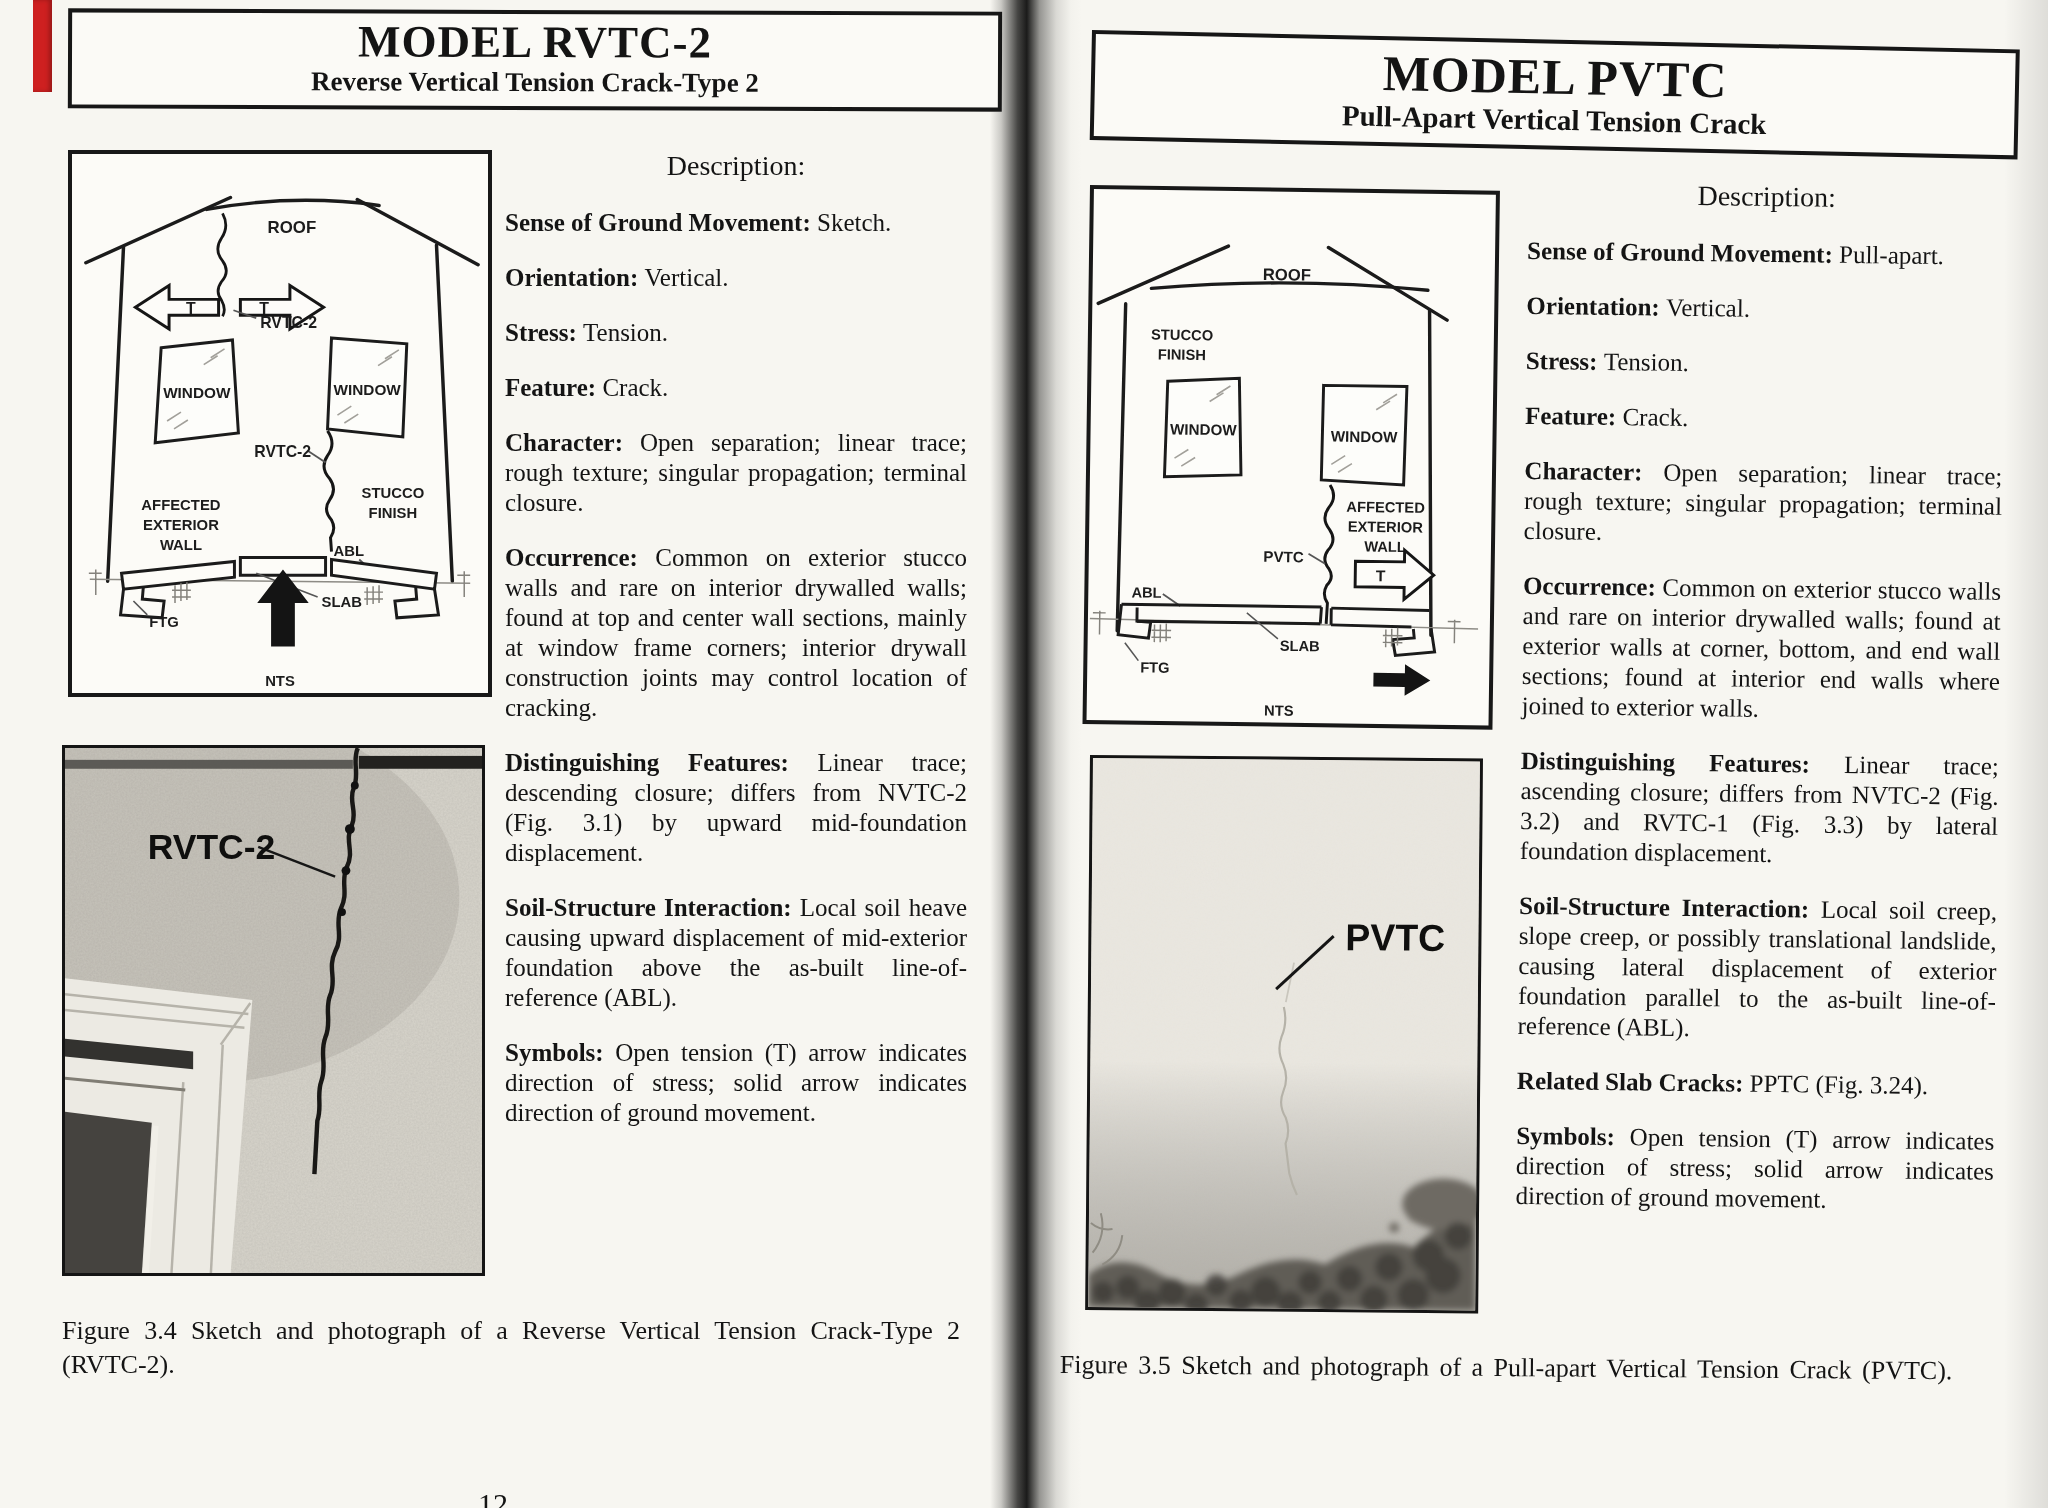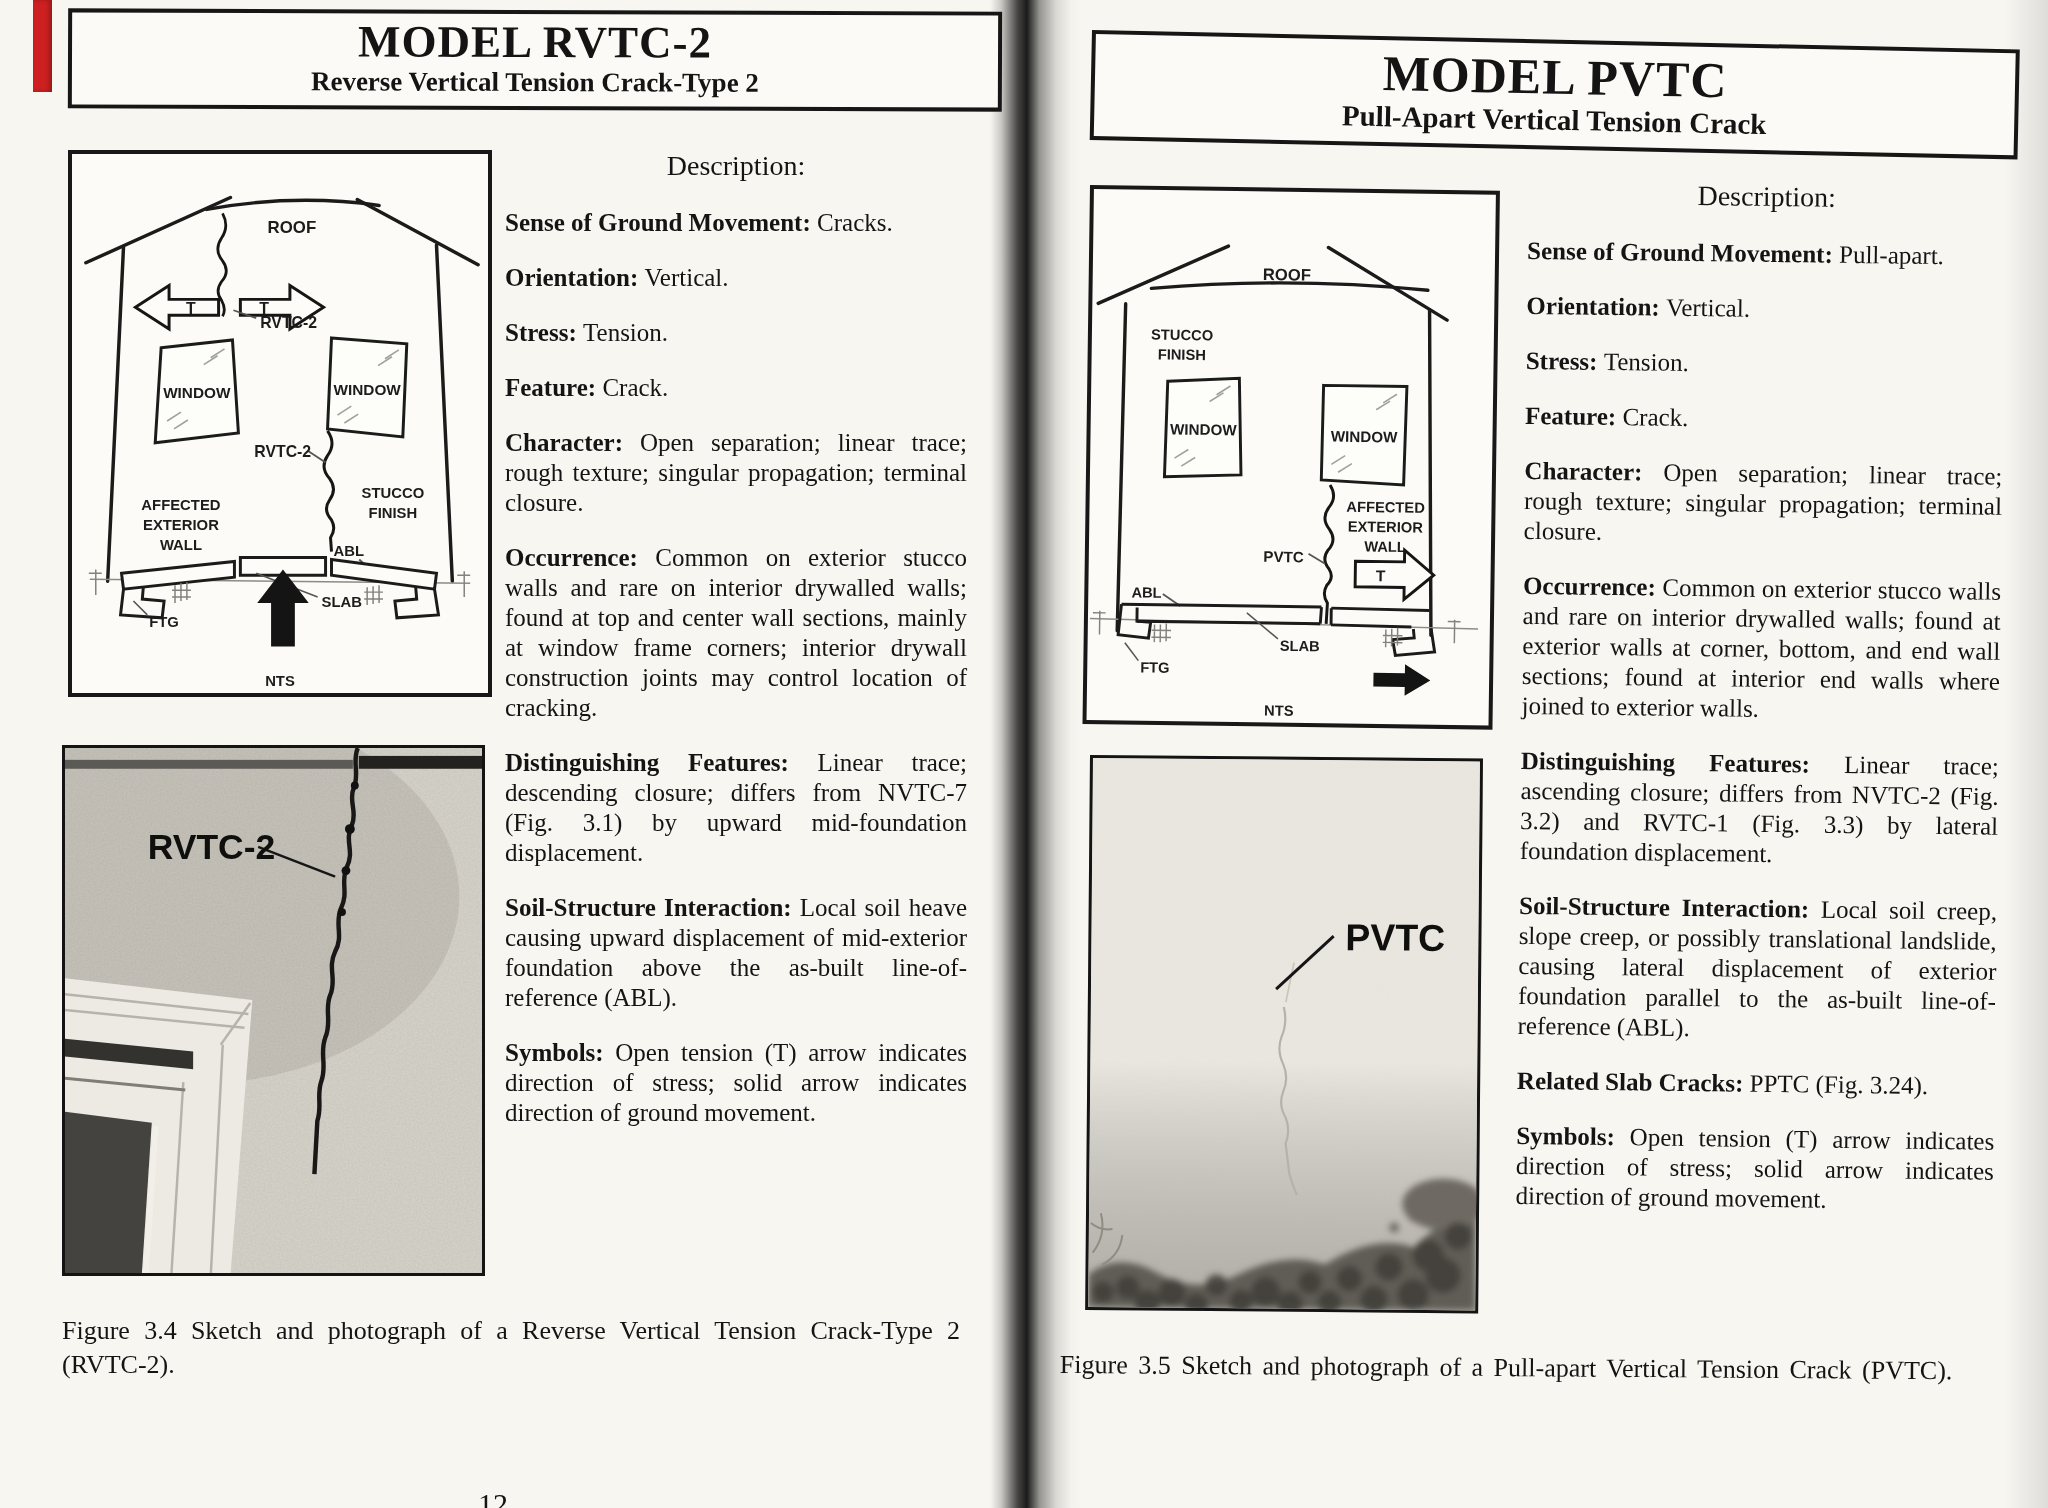"Cracks." span { text: Cracks -> Sketch }
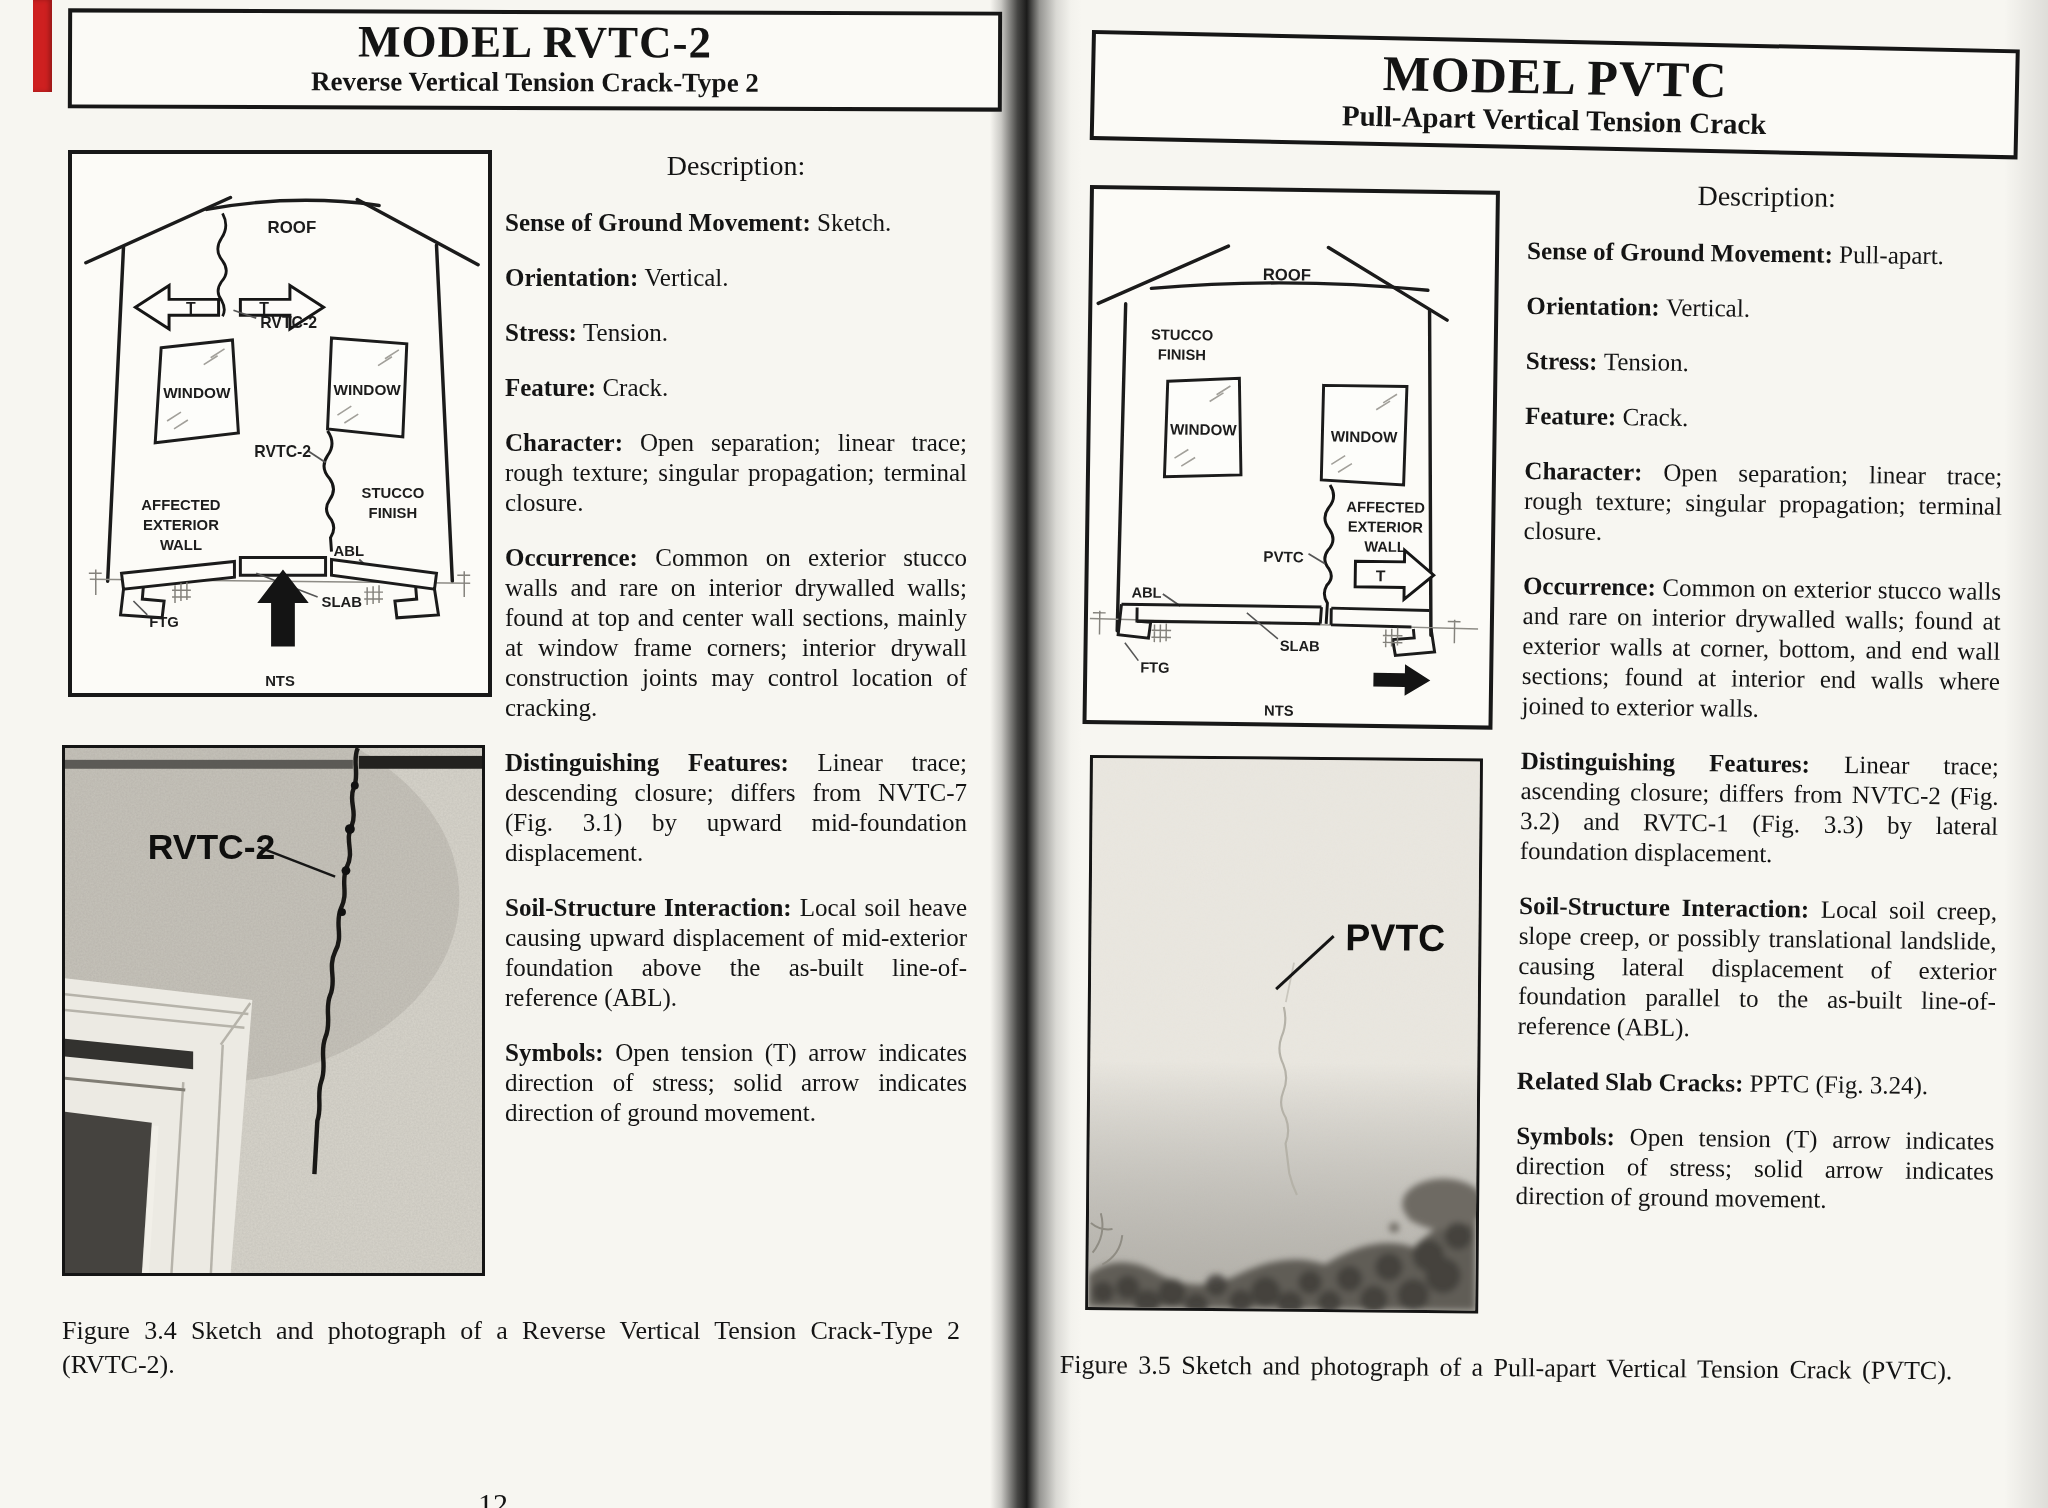"Linear trace; descending closure;" span { text: NVTC-7 -> NVTC-2 }
